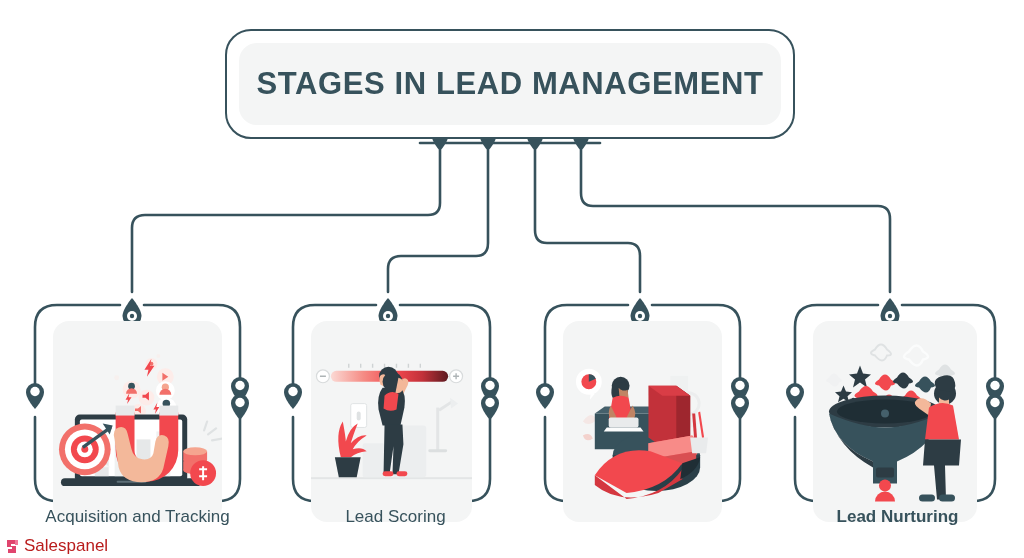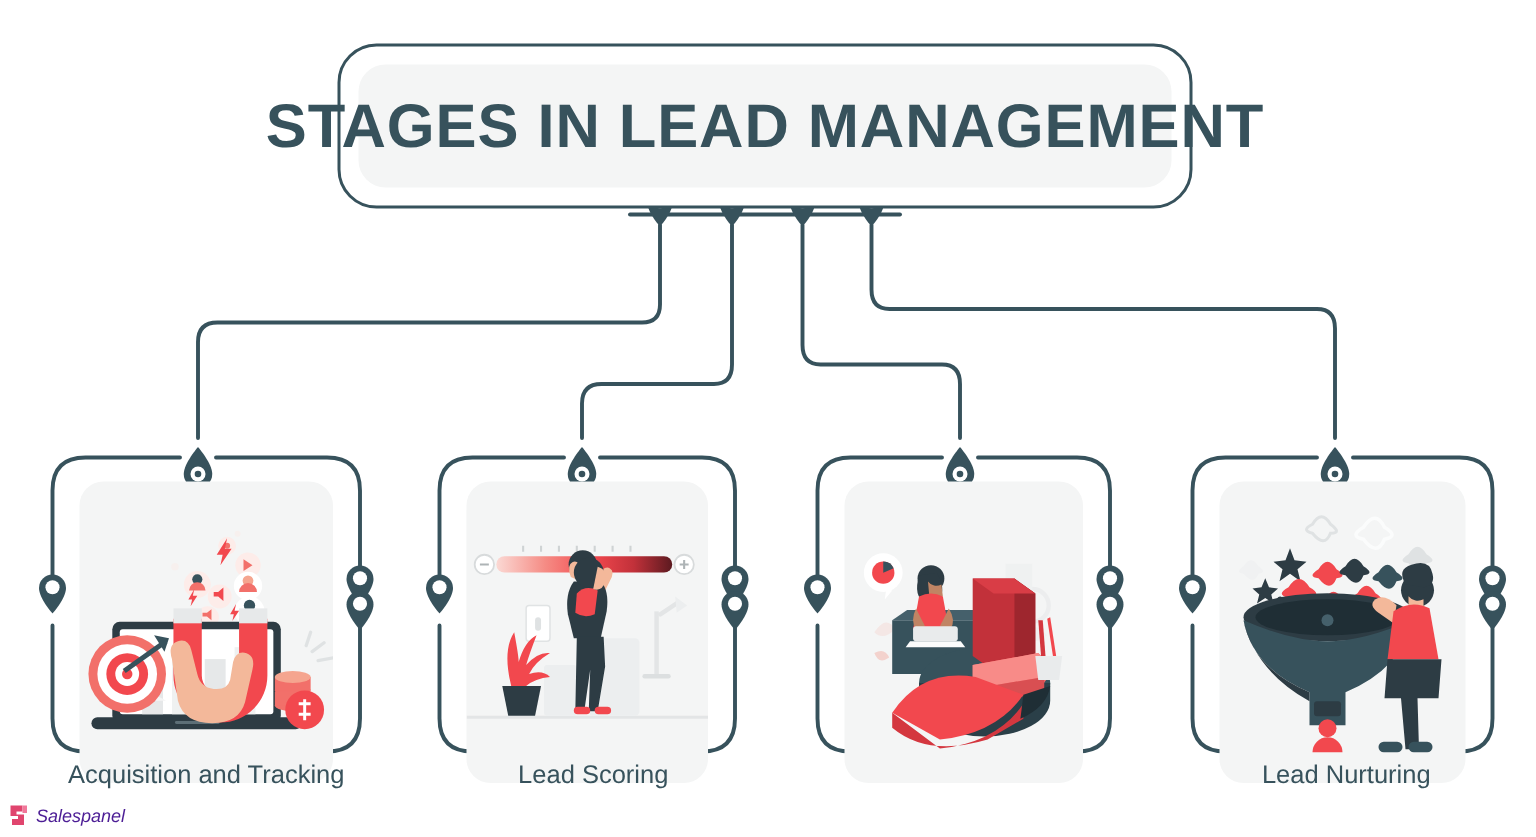"STAGES IN LEAD MANAGEMENT" .title-text { font-size: 41px -> 31px }
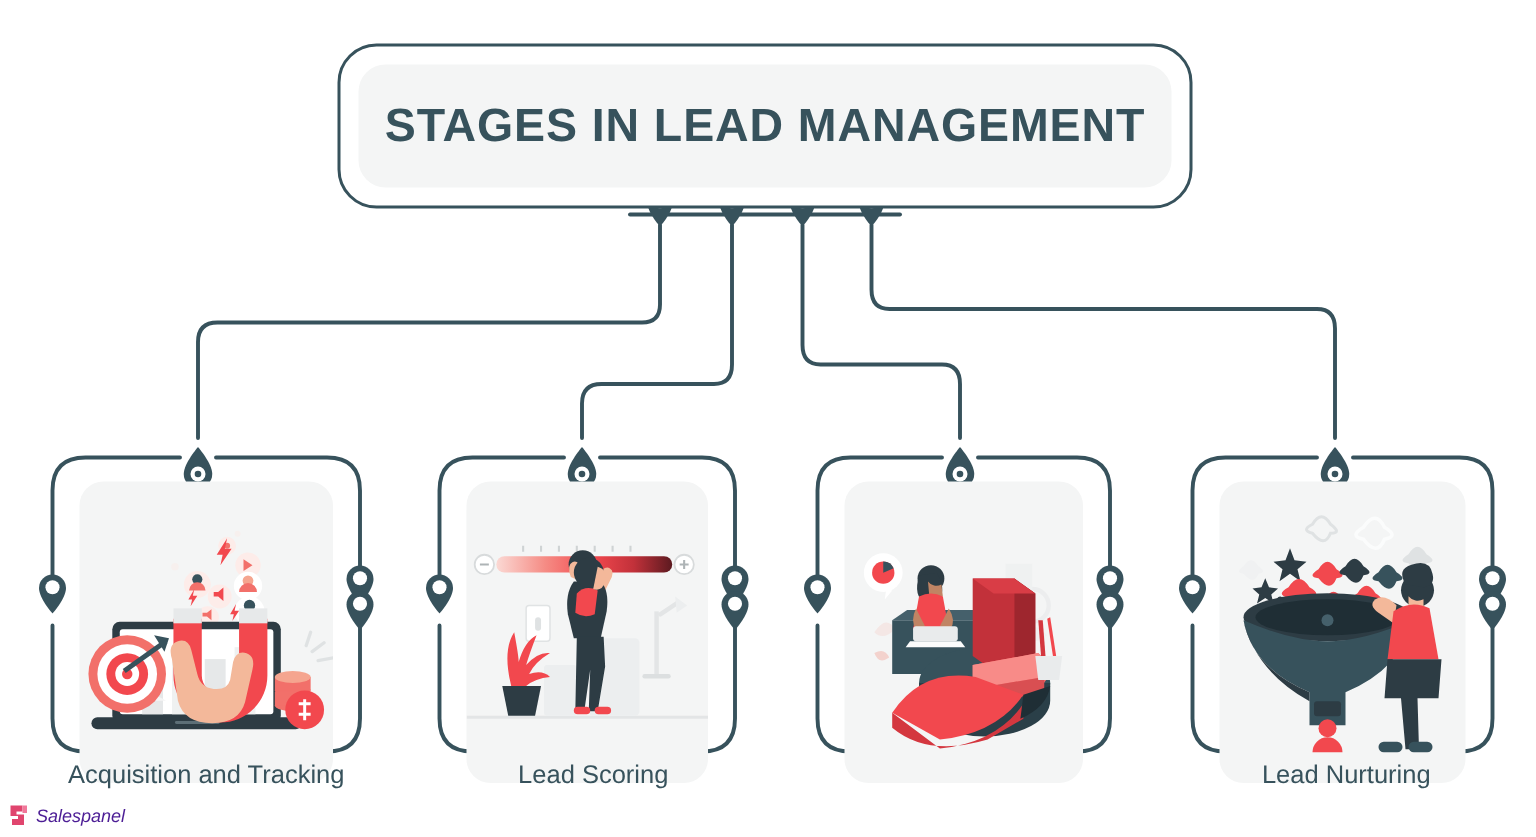"Lead Nurturing" div.card { font-weight: none -> bold }
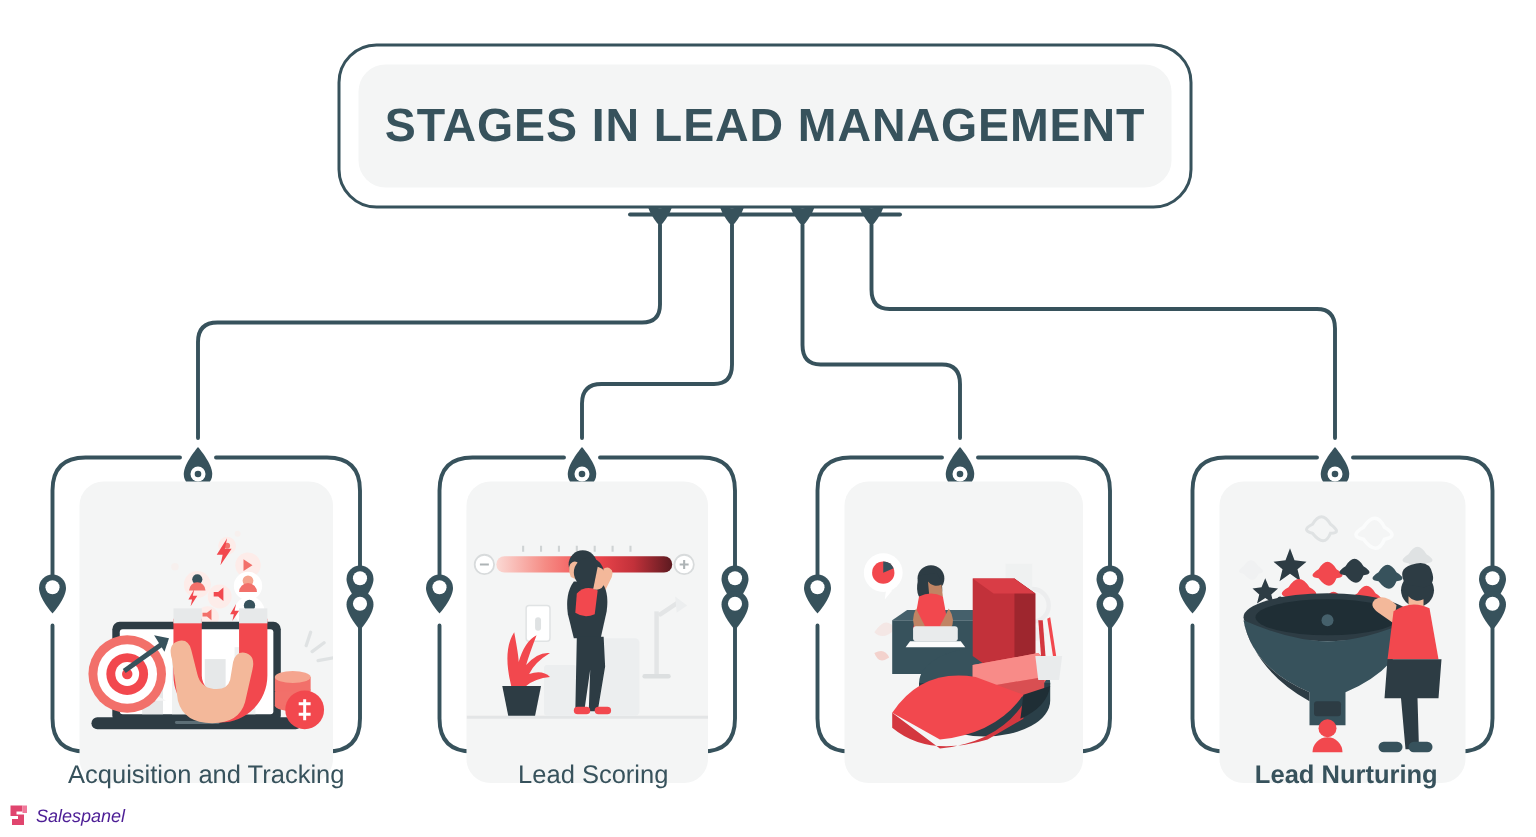"Salespanel" .logo-text { color: #4c1d95 -> #b91c1c; font-size: 12px -> 17px; font-style: italic -> none }
